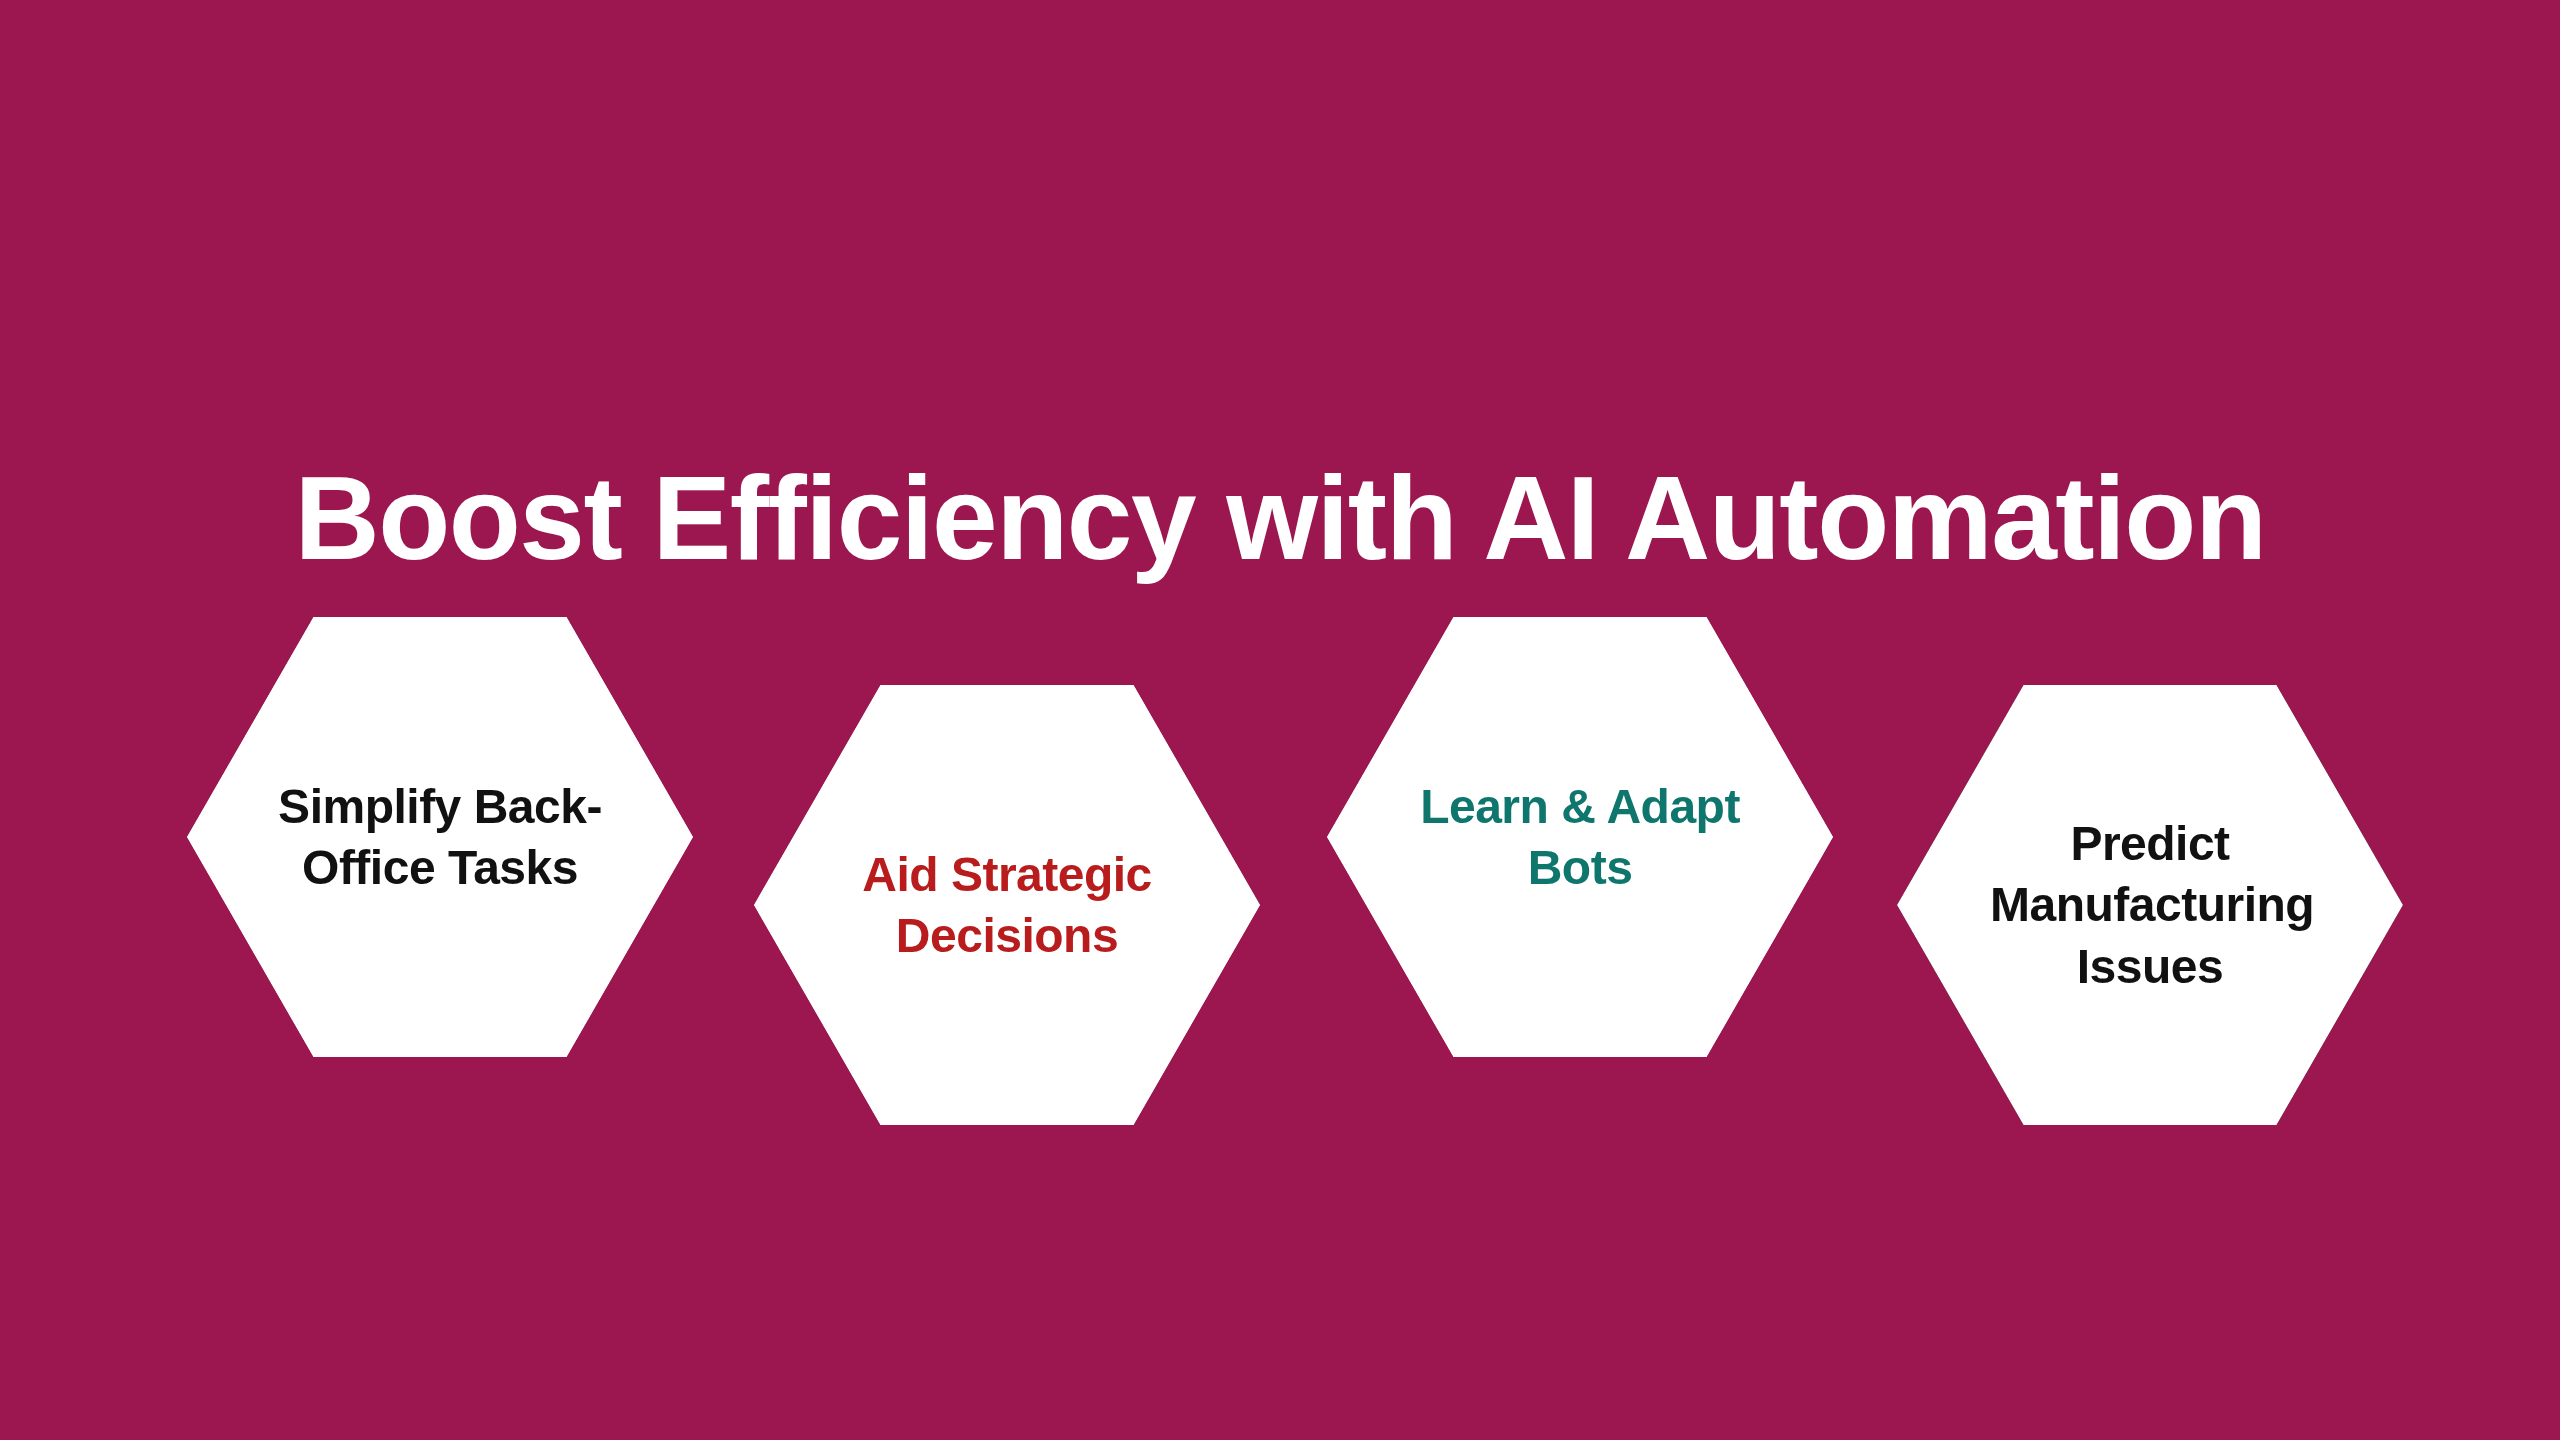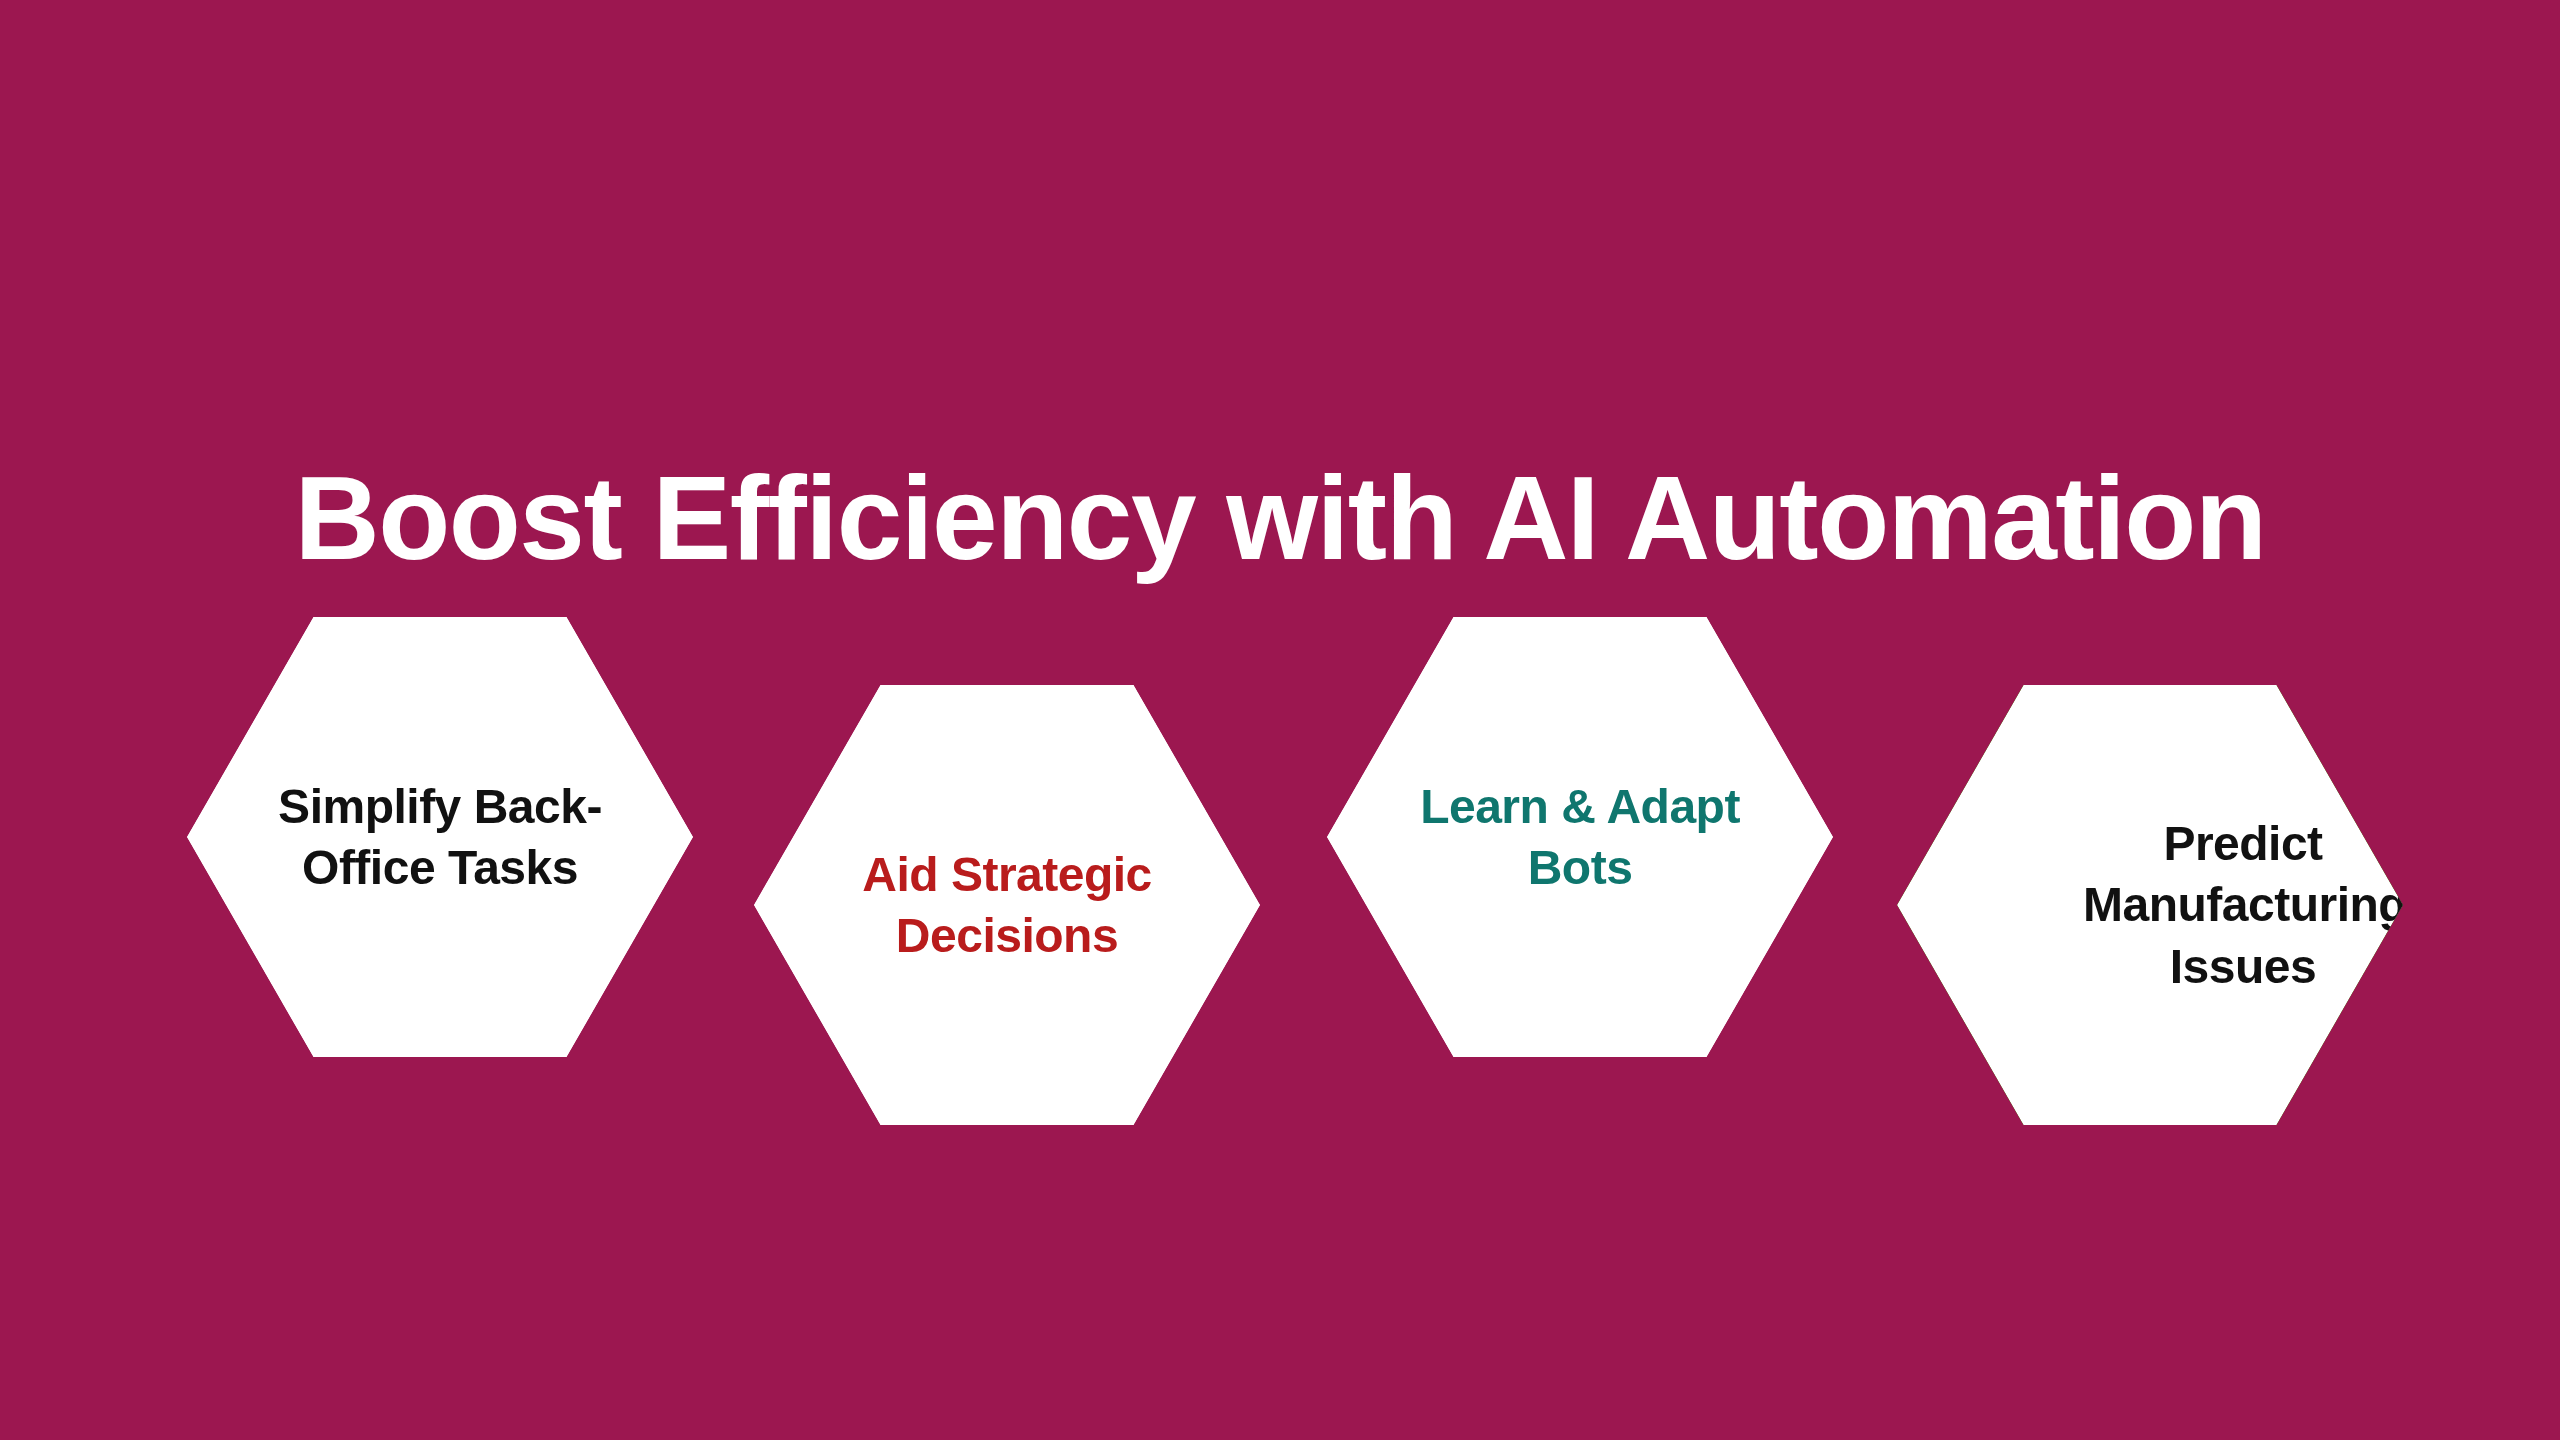"Predict Manufacturing Issues" div.hex { background: #4d7c0f -> #737373; justify-content: flex-end -> none }
